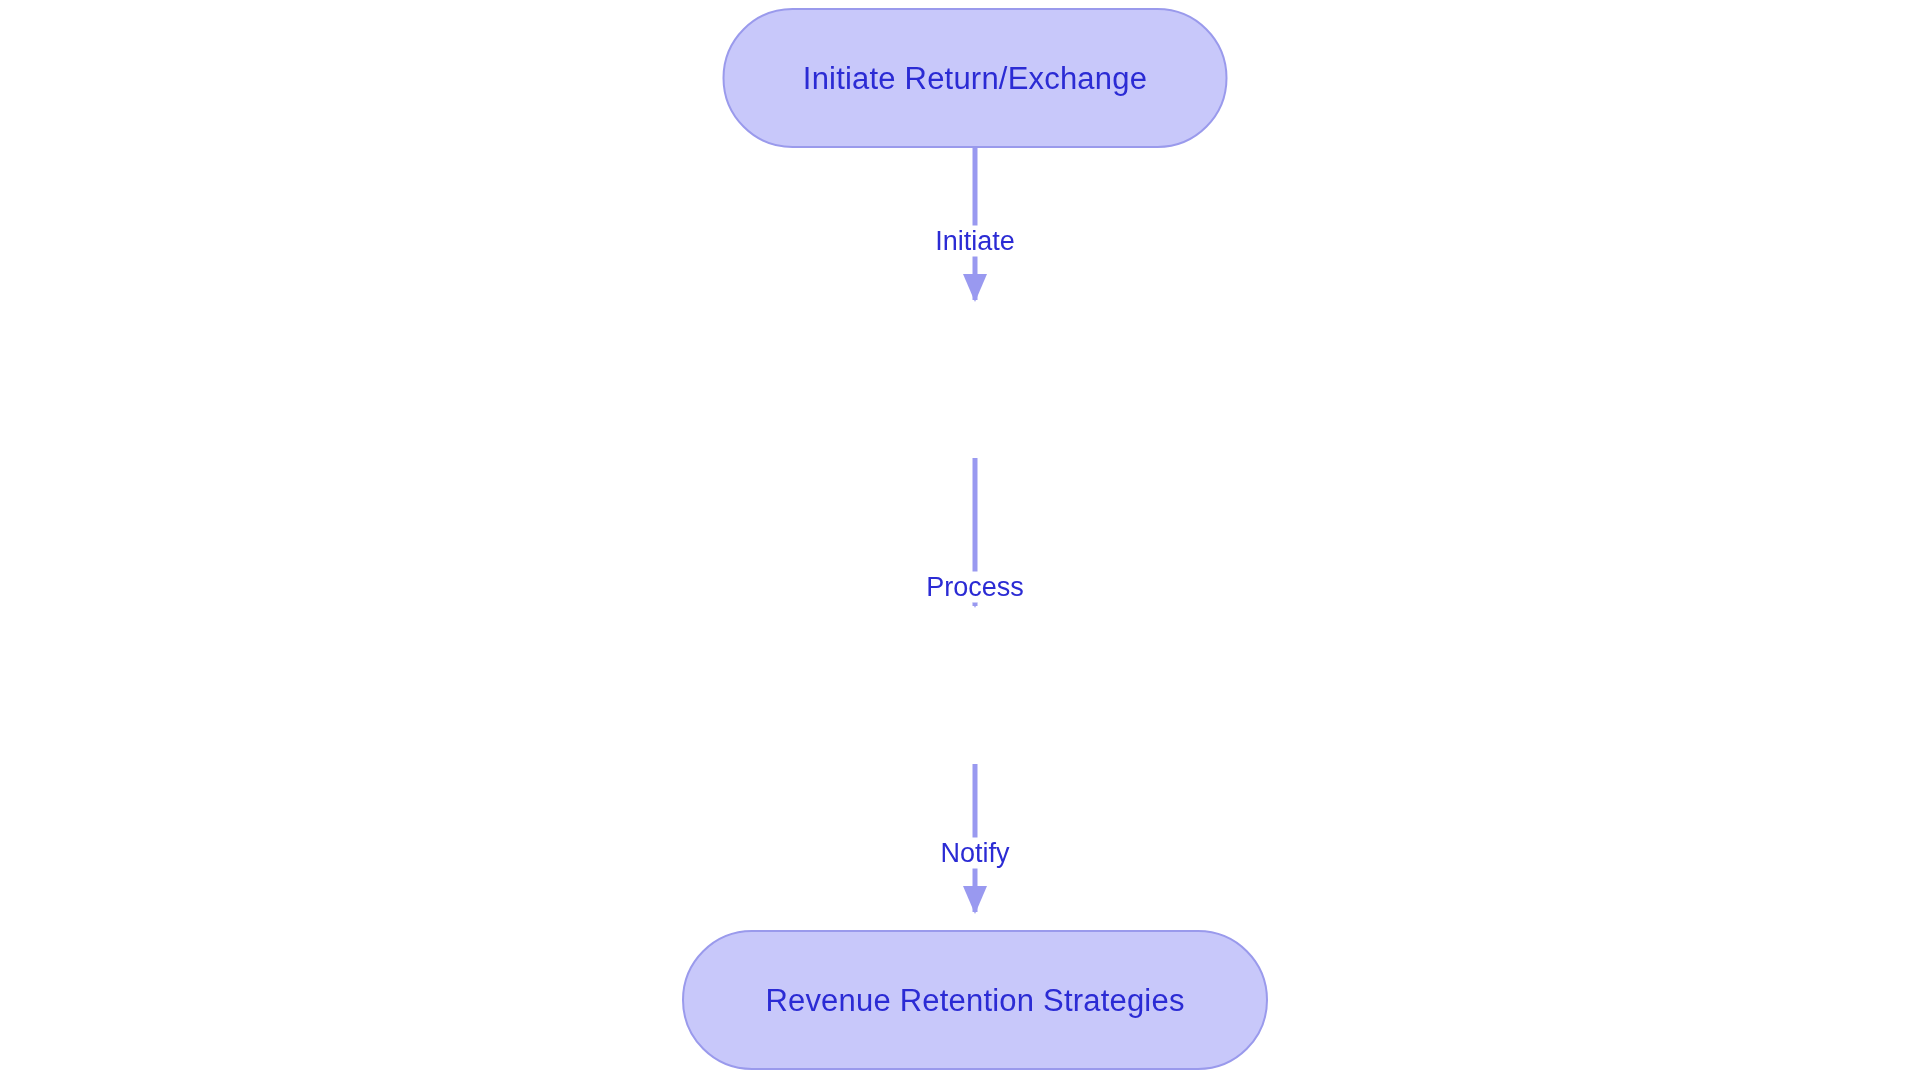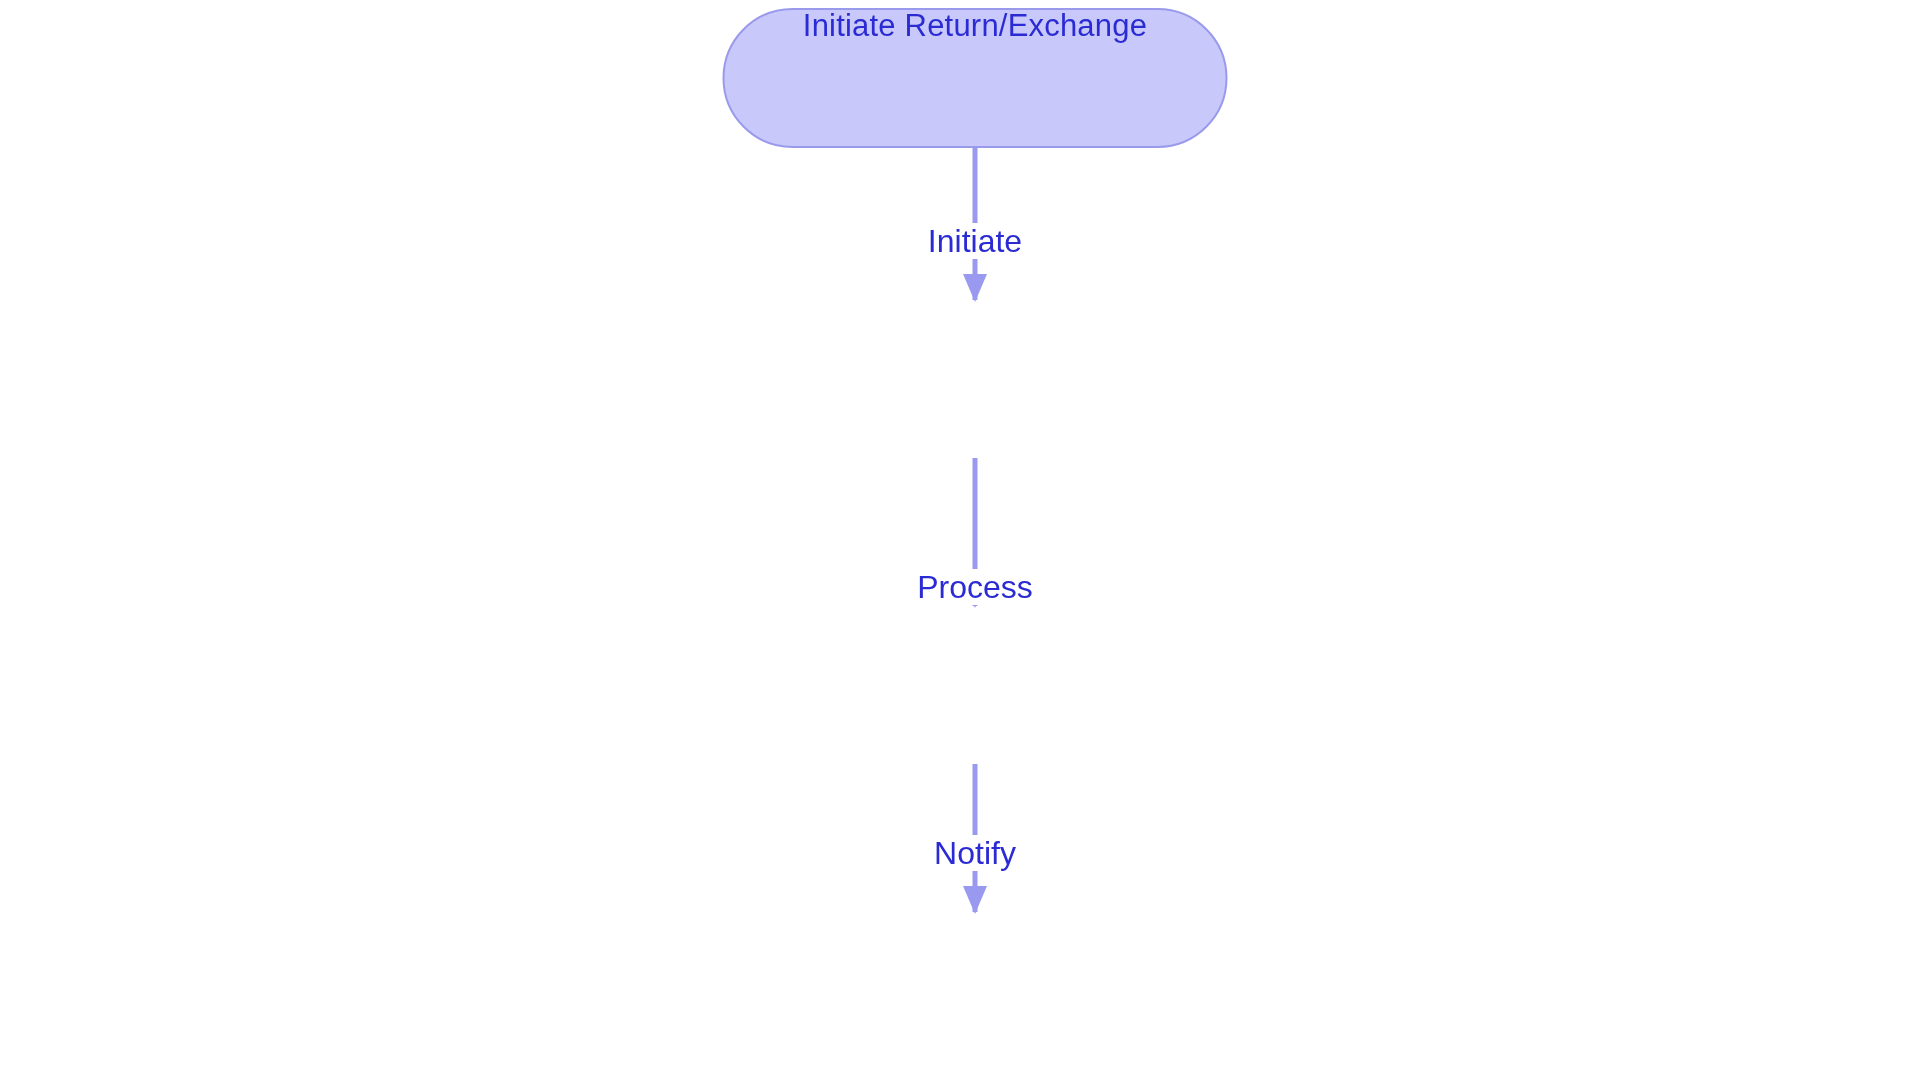"Initiate Return/Exchange" .node { align-items: none -> center }
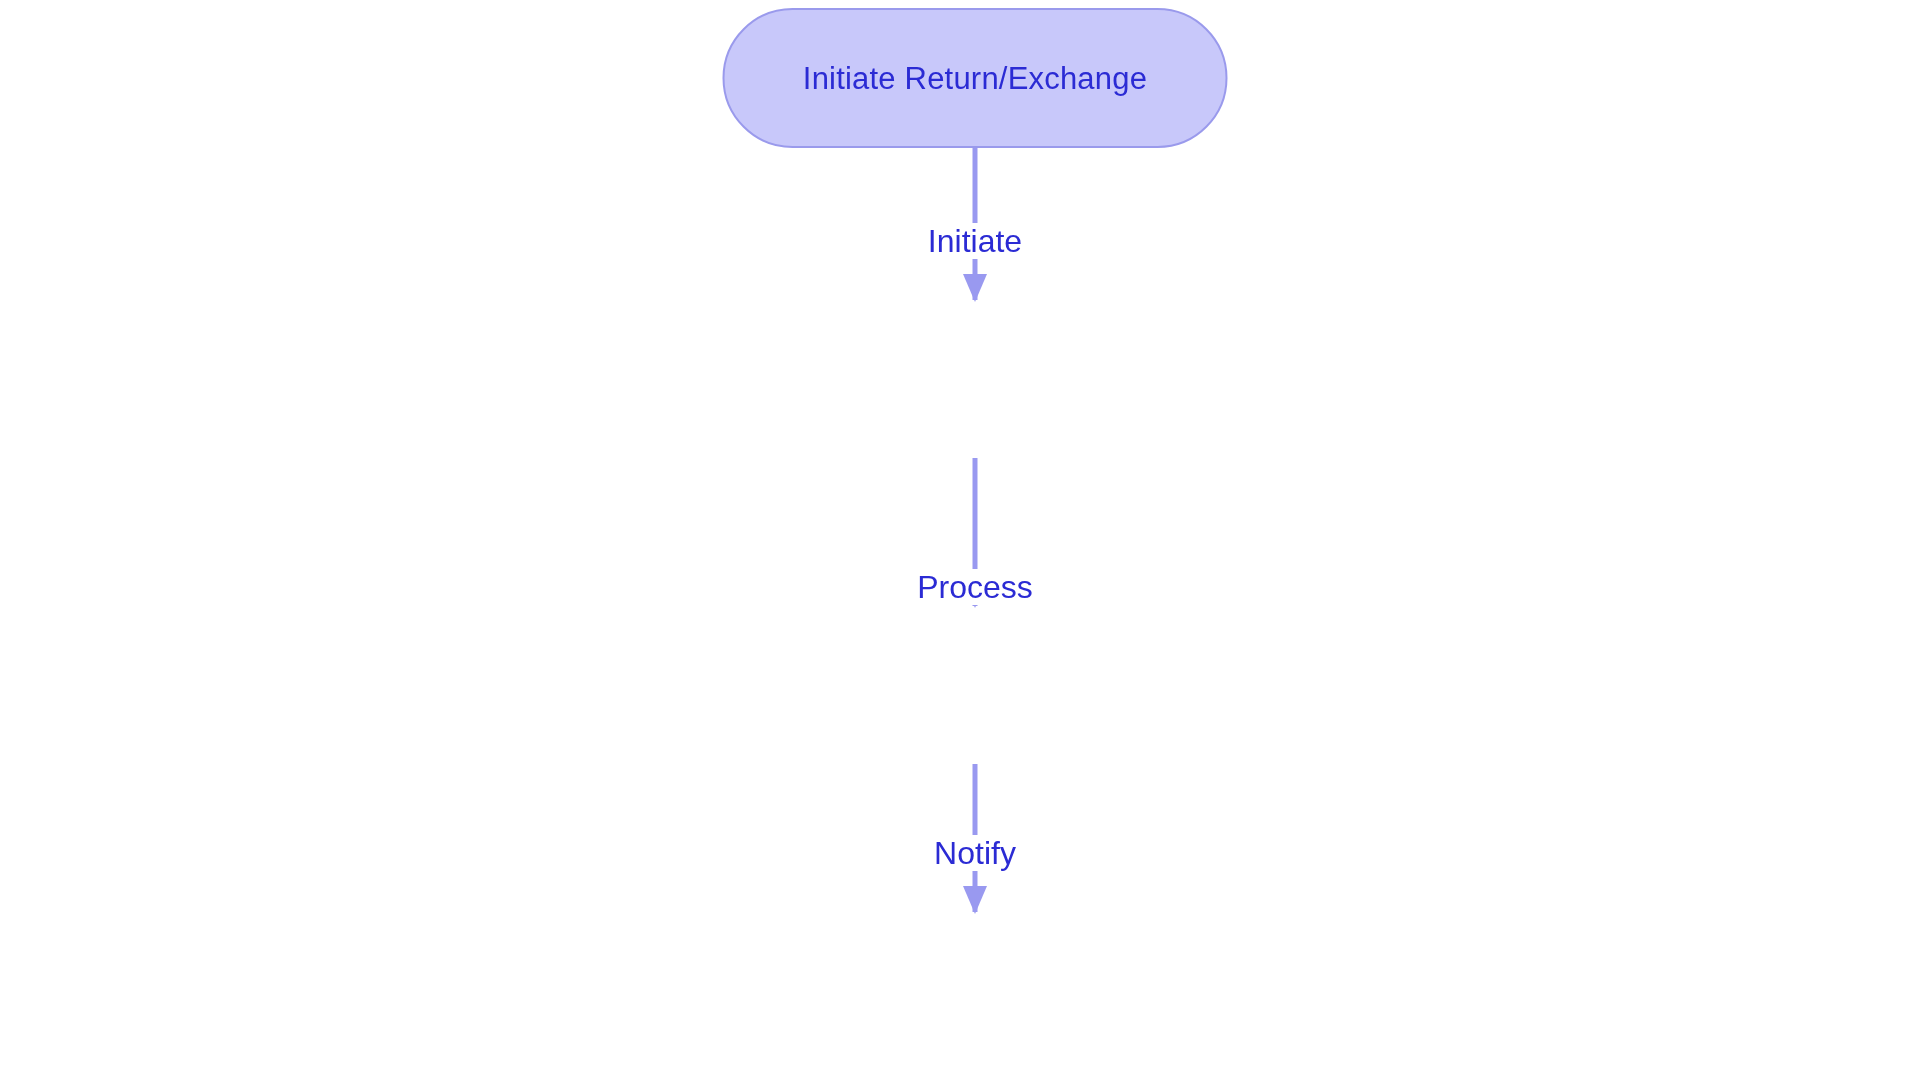"Initiate" .edge-label { font-size: 32px -> 27px }
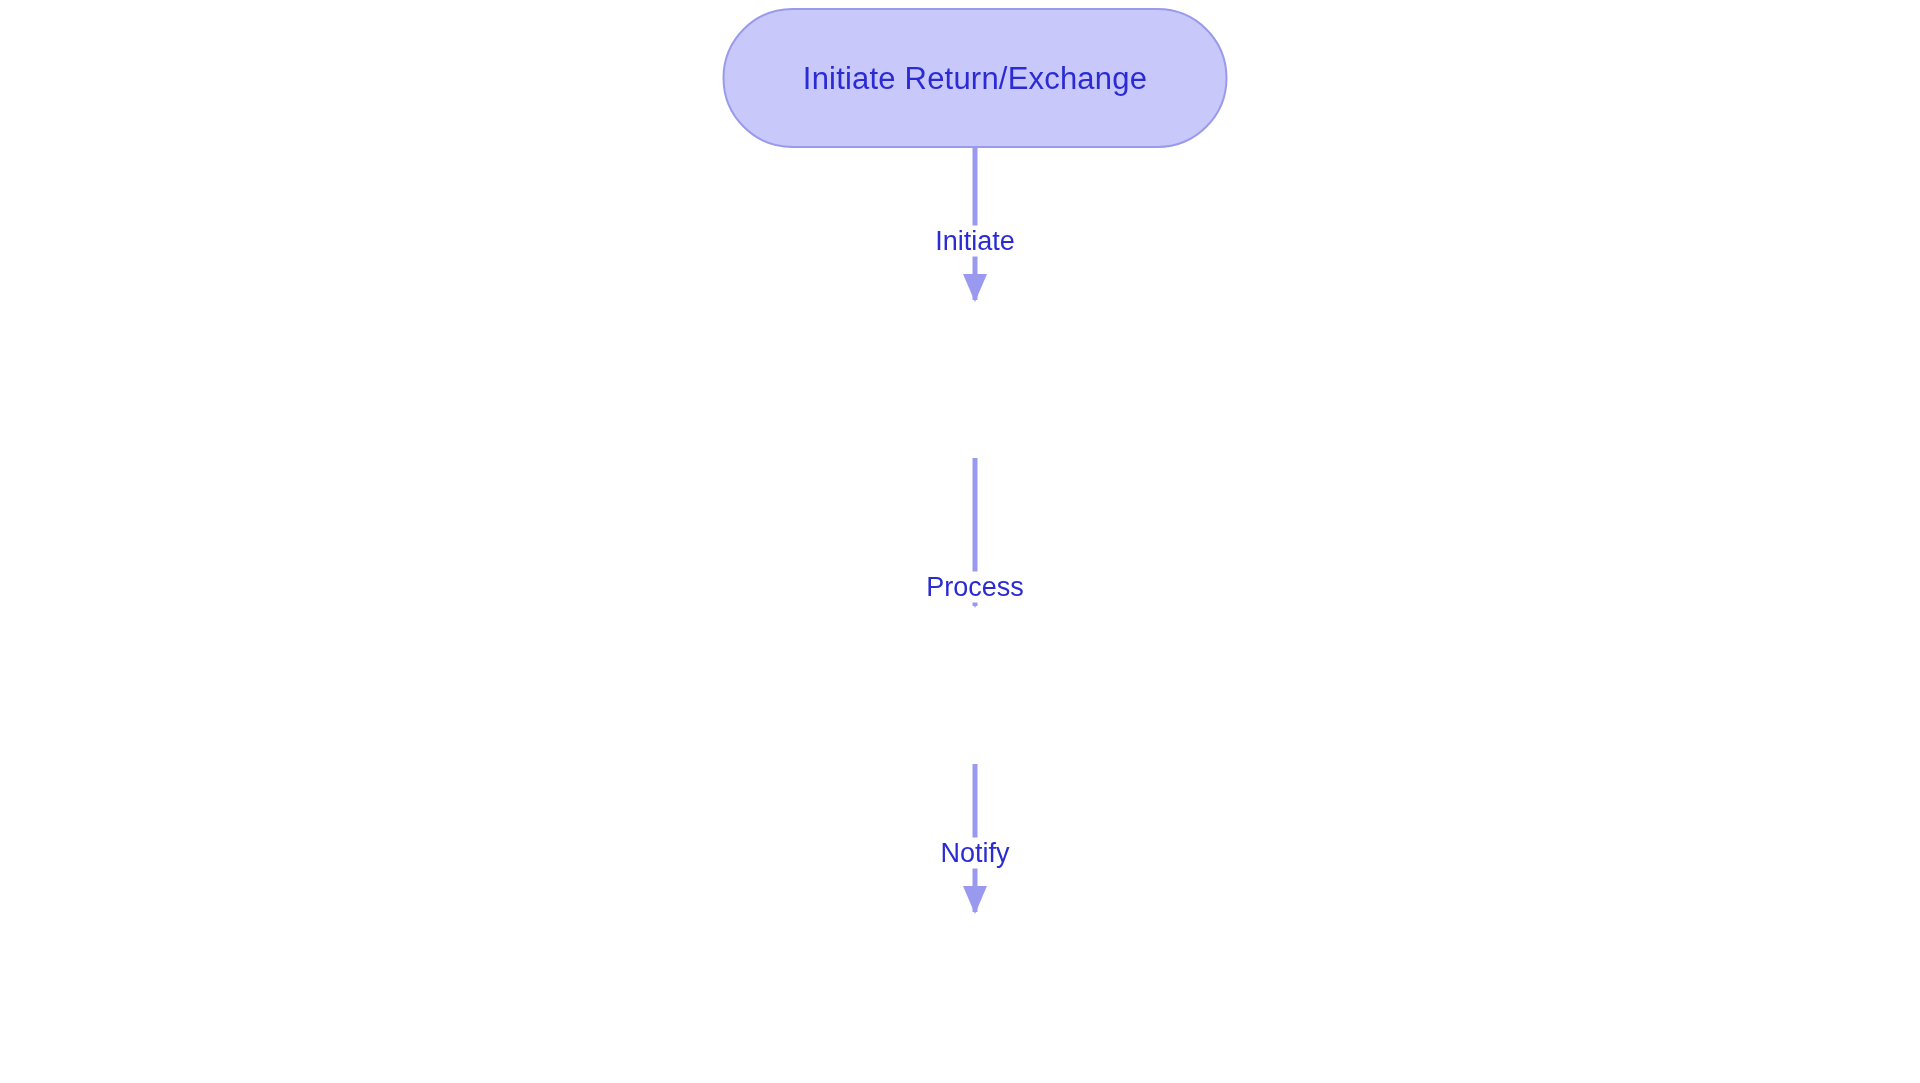"Revenue Retention Strategies" div.node { html: none -> <div> <span>Revenue Retention Strategies</span> </div> }
